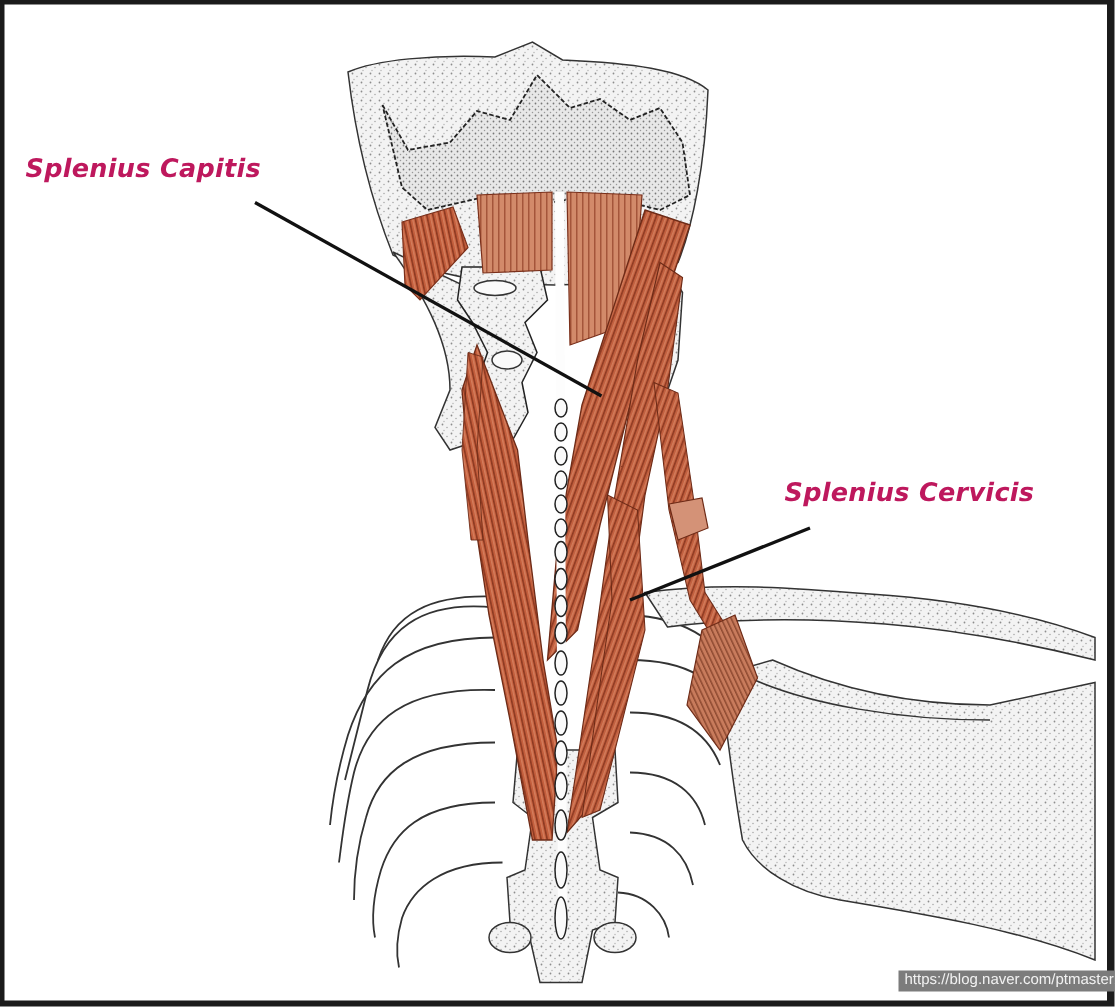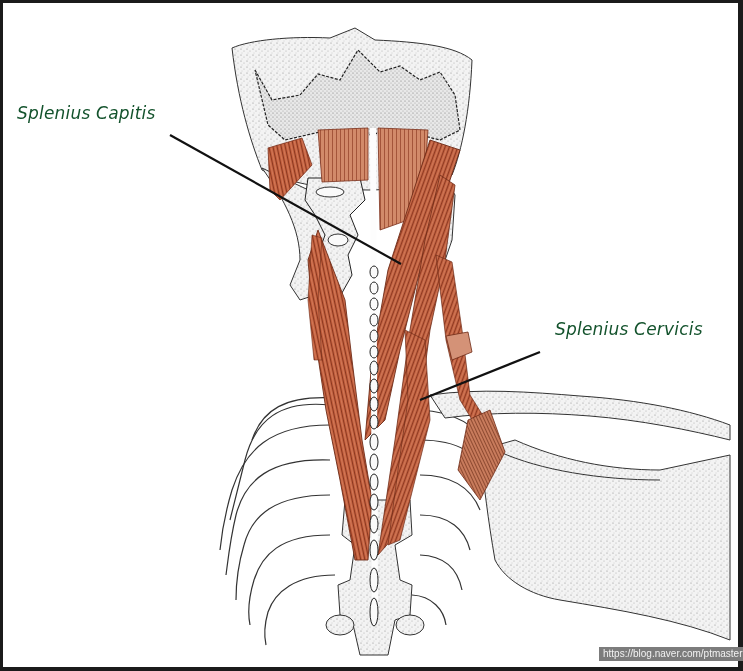"Splenius Capitis" .label { color: #14532d -> #be185d; font-weight: normal -> bold }
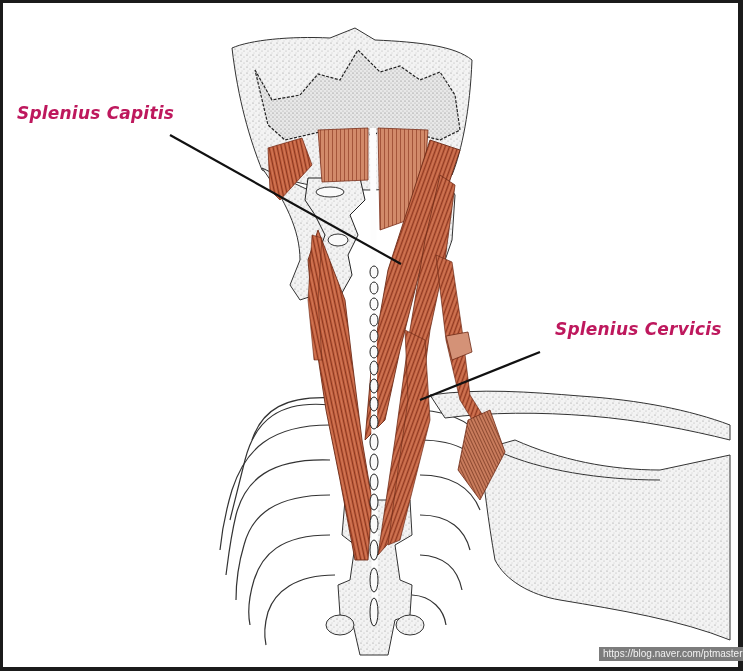"Splenius Cervicis" div.label { left: 552px -> 520px }
